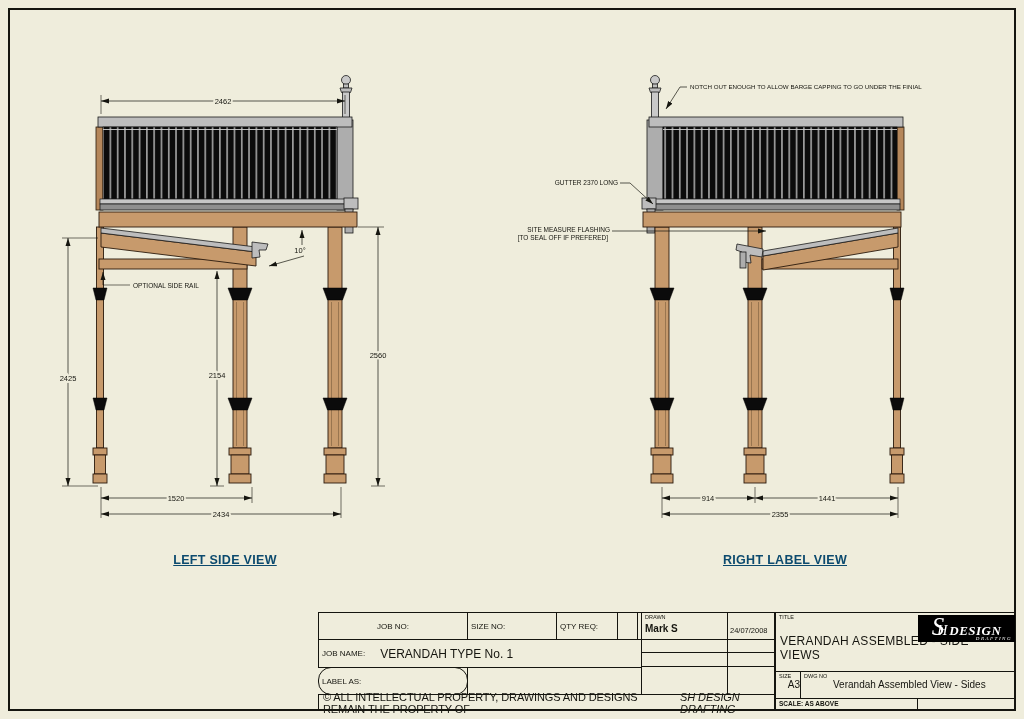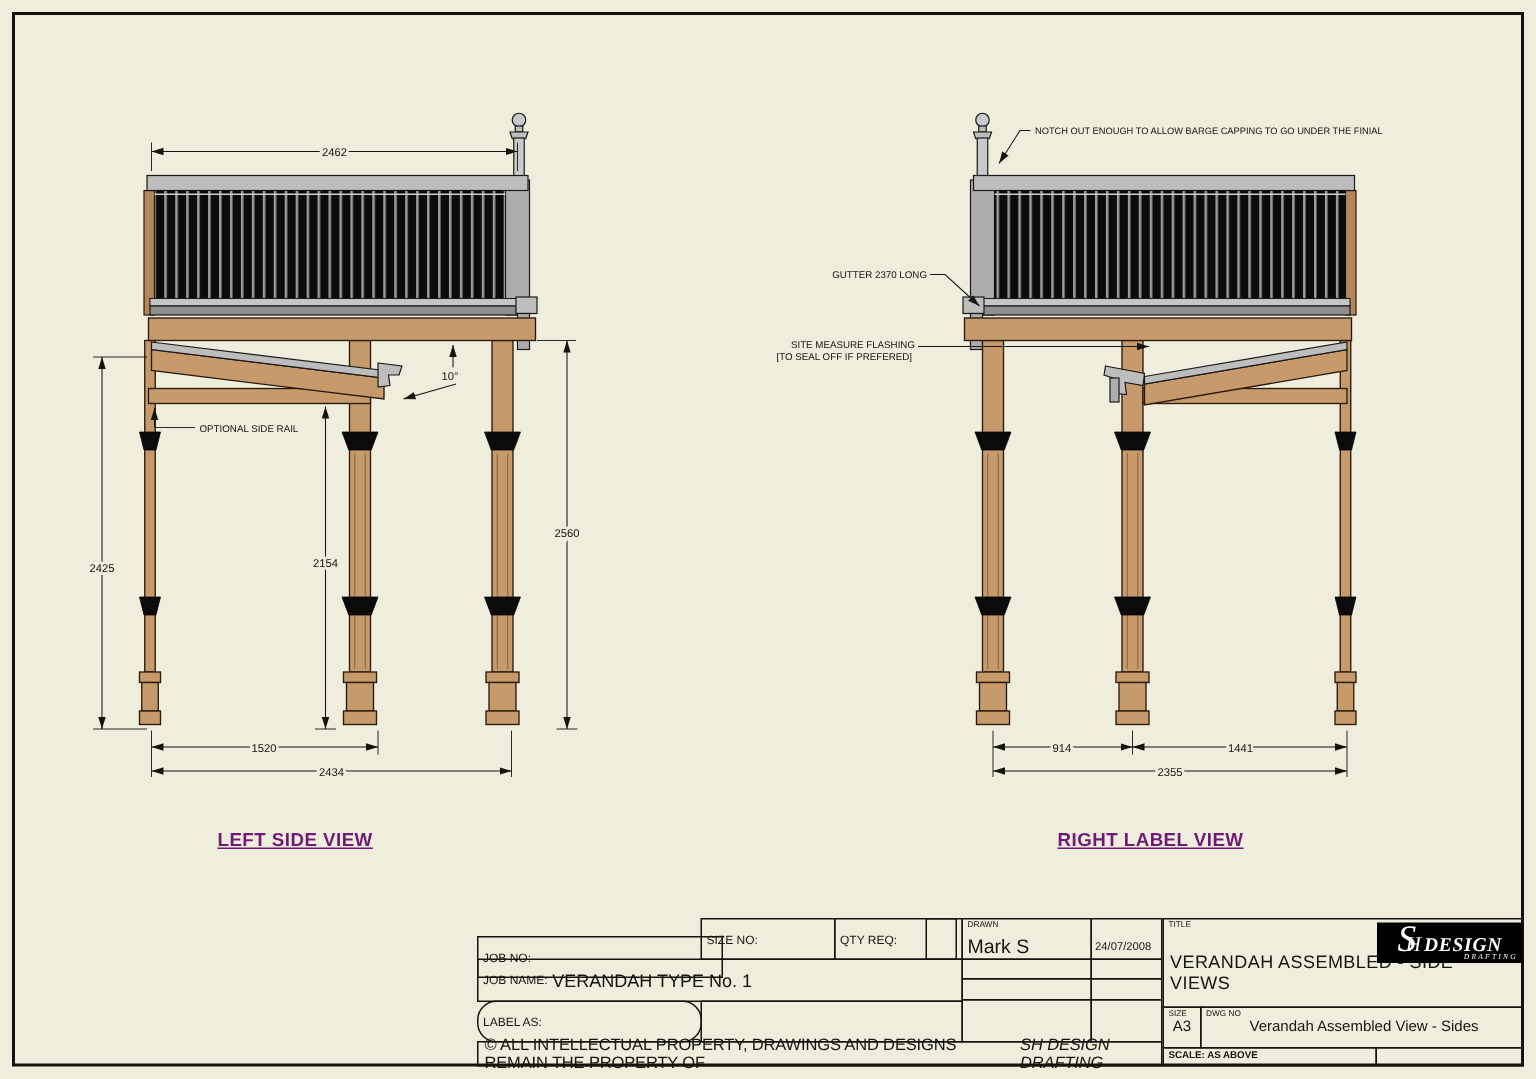"LEFT SIDE VIEW" .view-label { color: #701a75 -> #0c4a6e; text-align: left -> center }
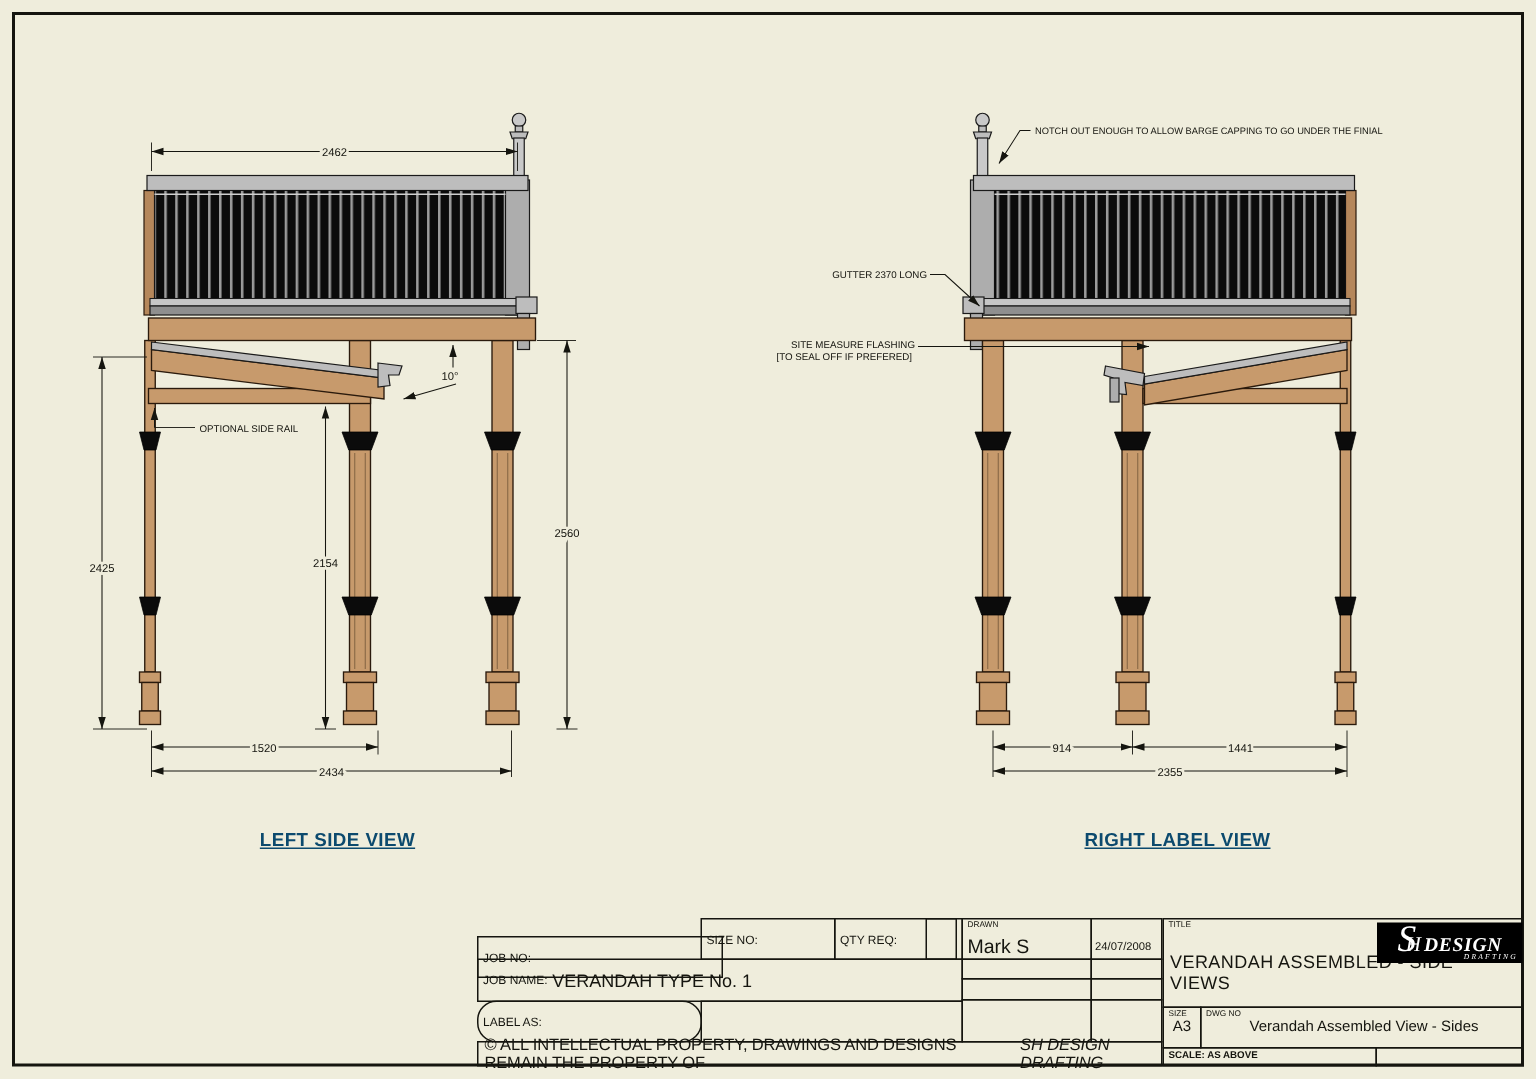"JOB NO:" div.tb-cell { justify-content: none -> center; top: 12px -> 0; width: 164px -> 150px }
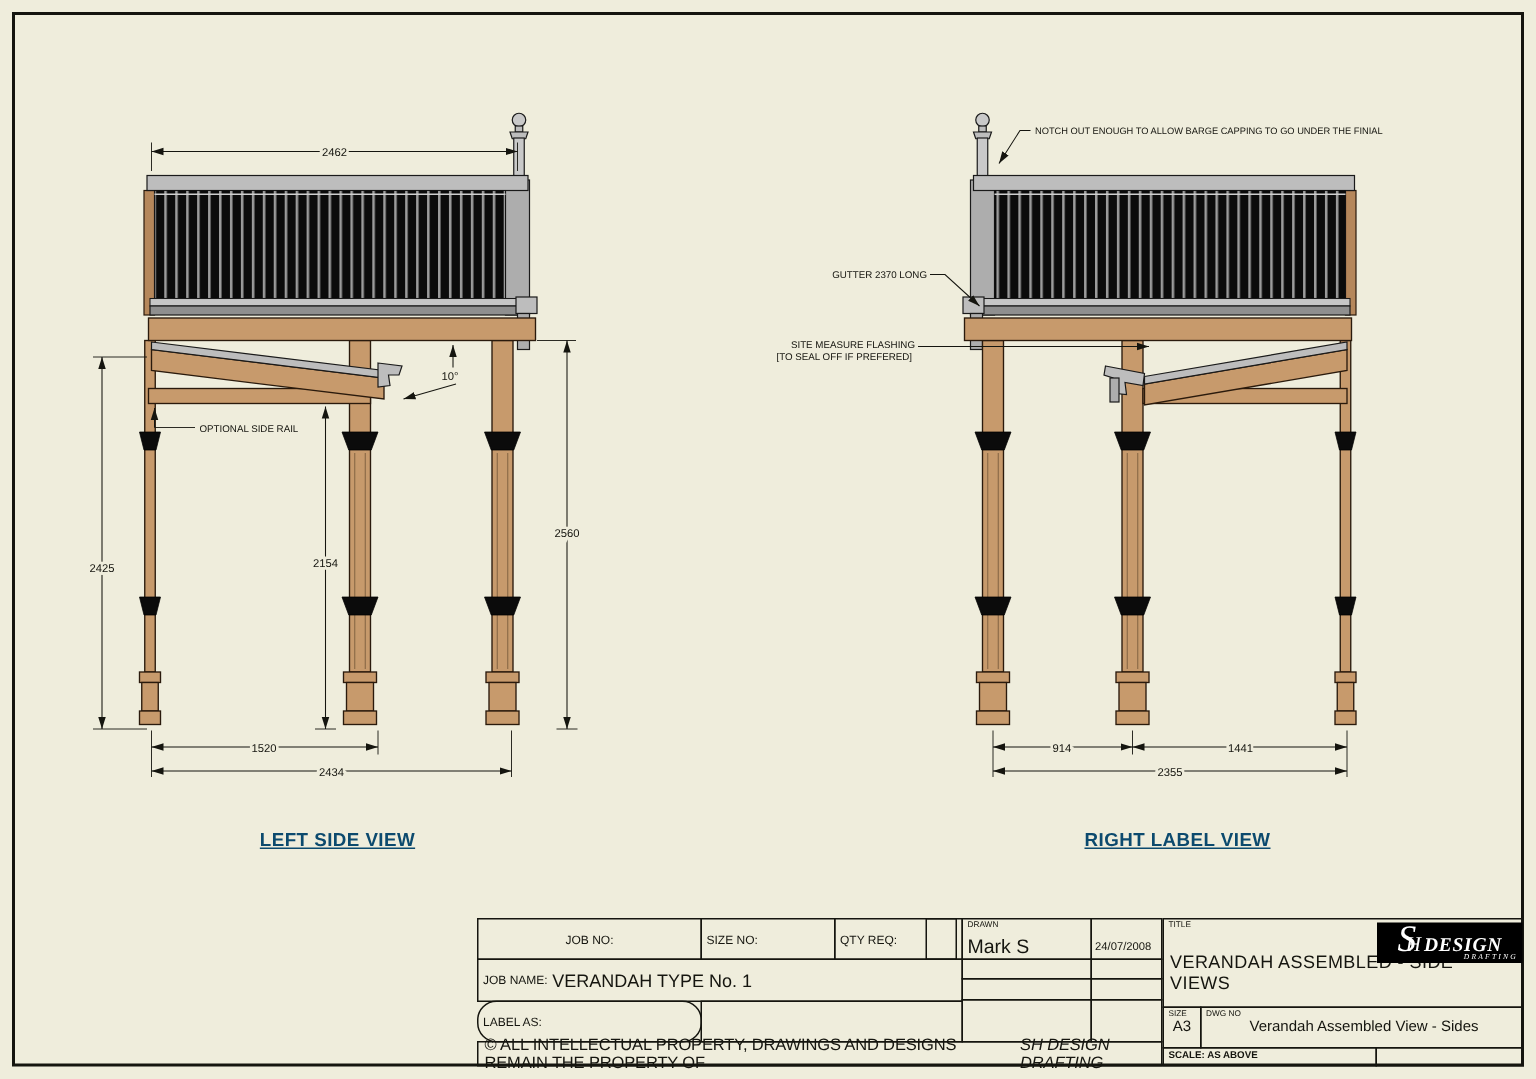"Mark S" div { font-size: 13px -> 10px; font-weight: none -> bold }
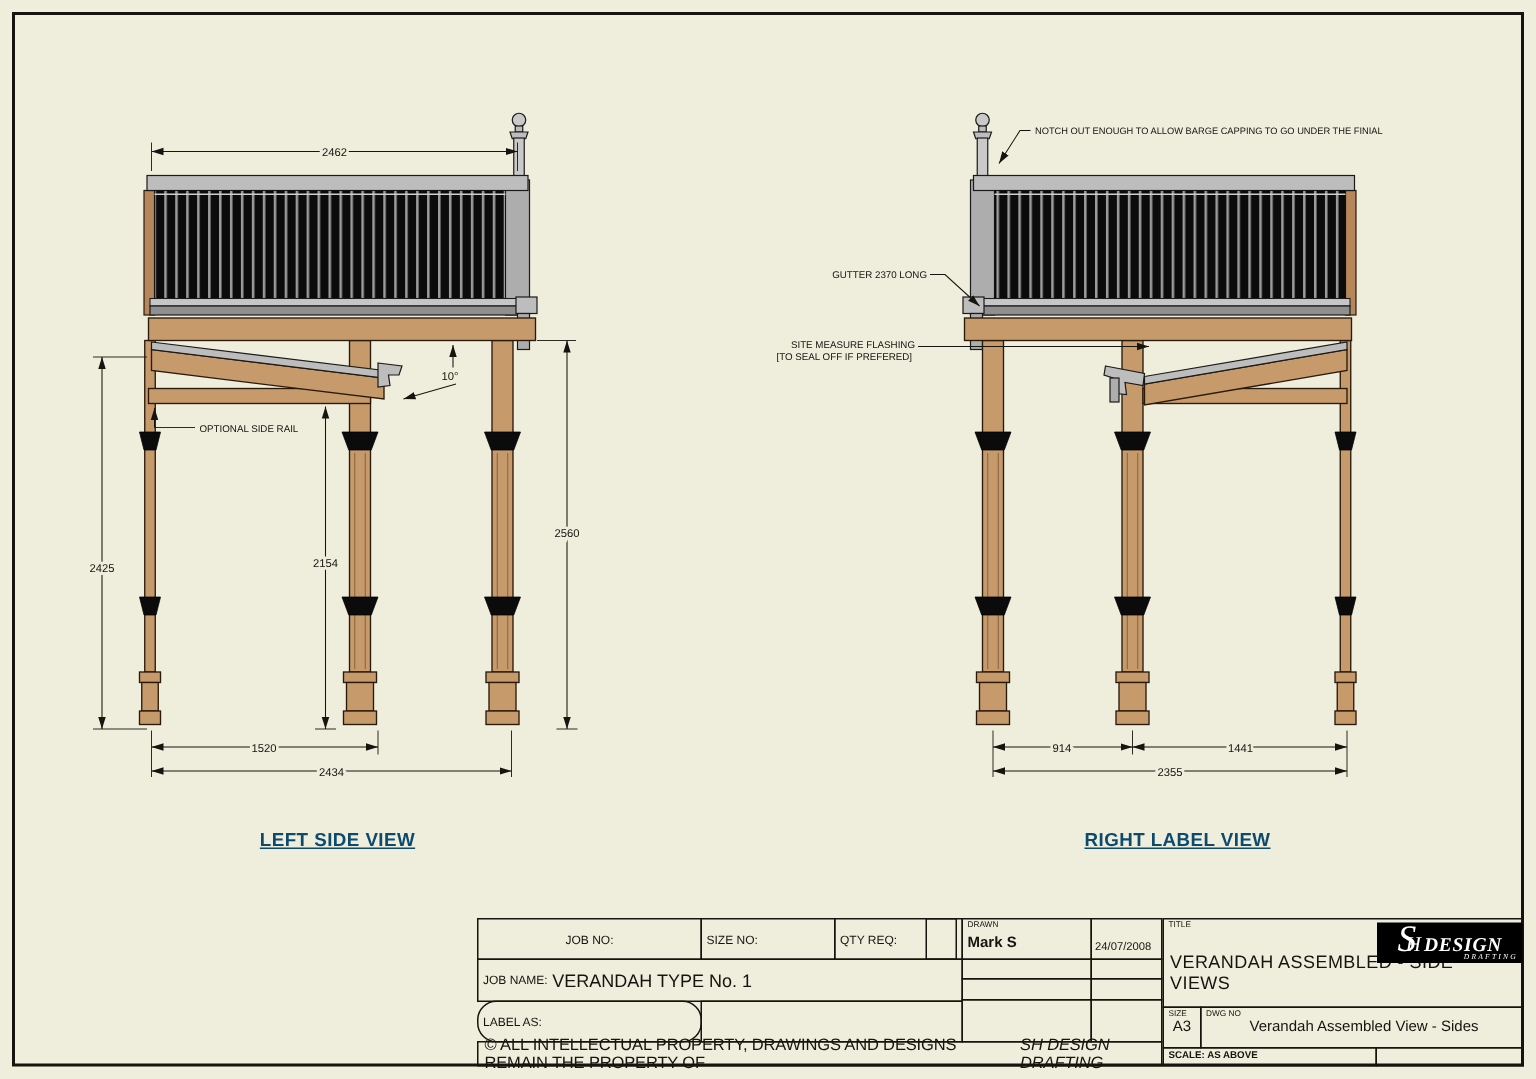"VERANDAH TYPE No. 1" .jobname-val { margin-left: 0 -> 12px }
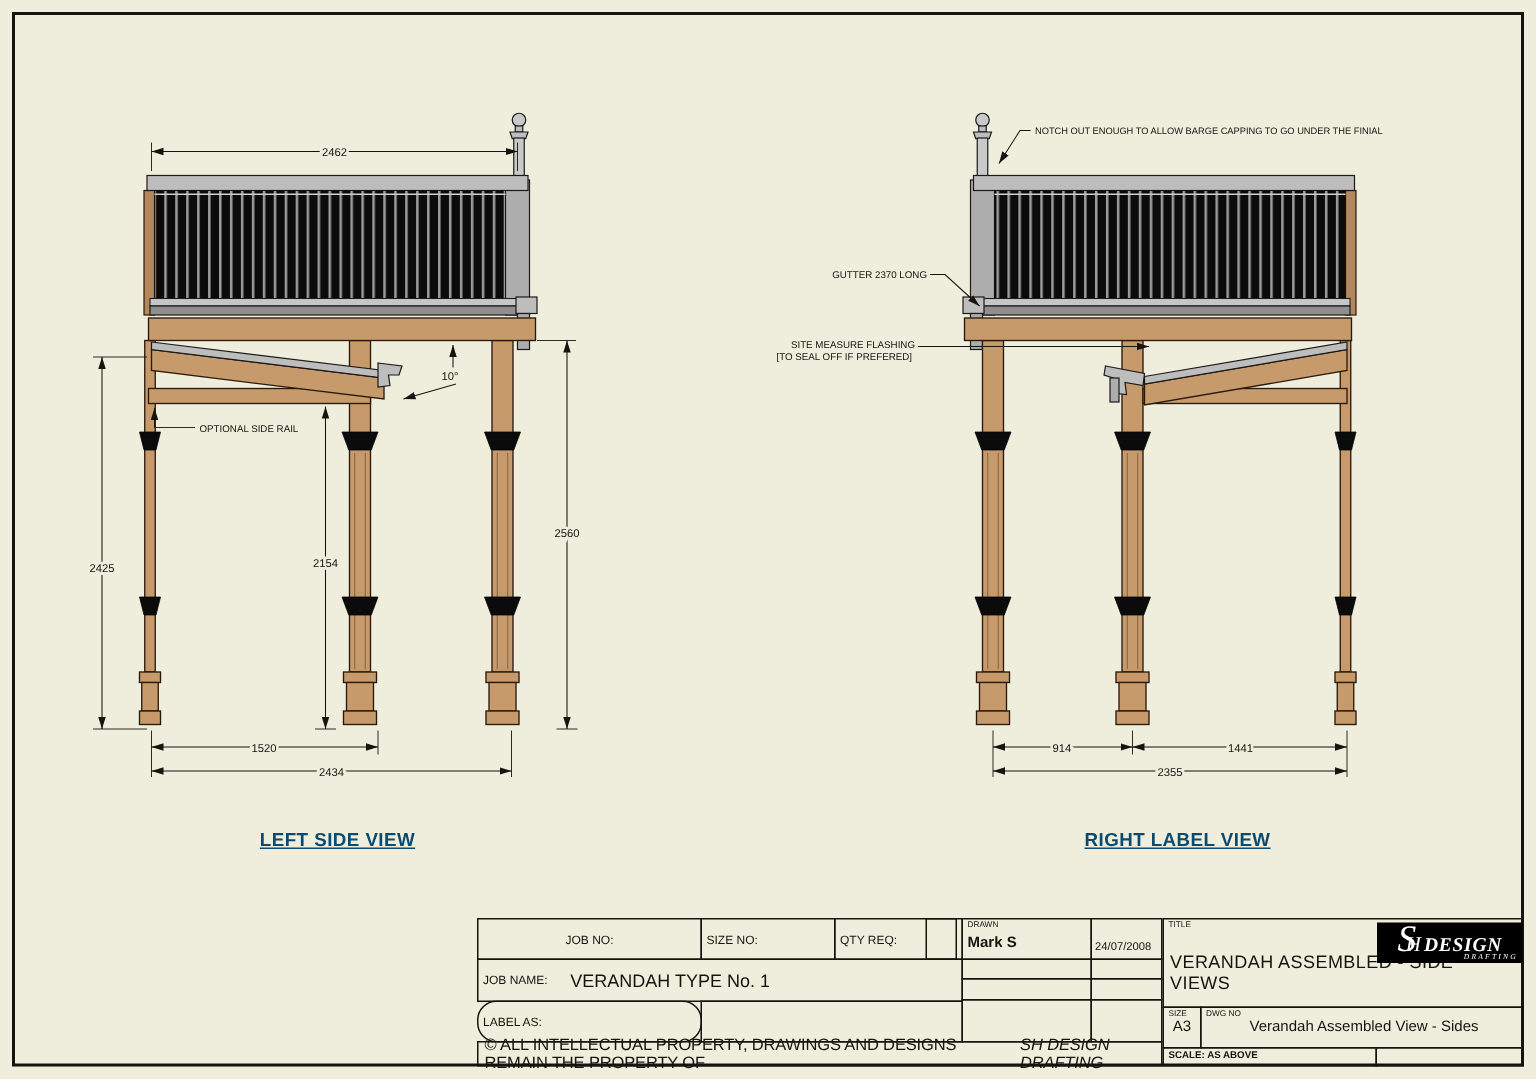"A3" .a3-val { text-align: center -> right }
